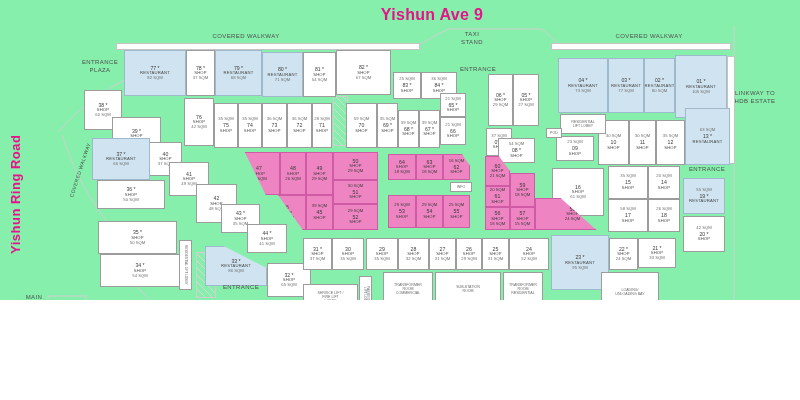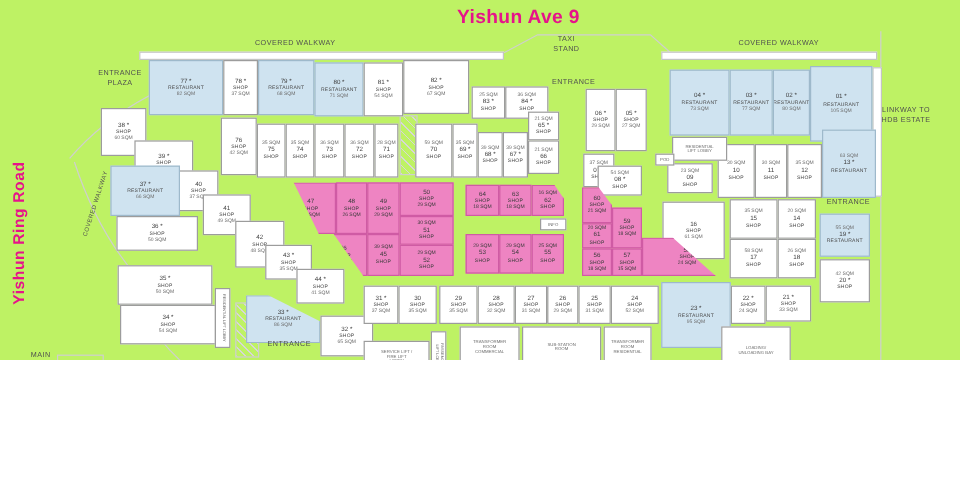"Yishun Ave 9" #stage { background: #bef264 -> #86efac }
